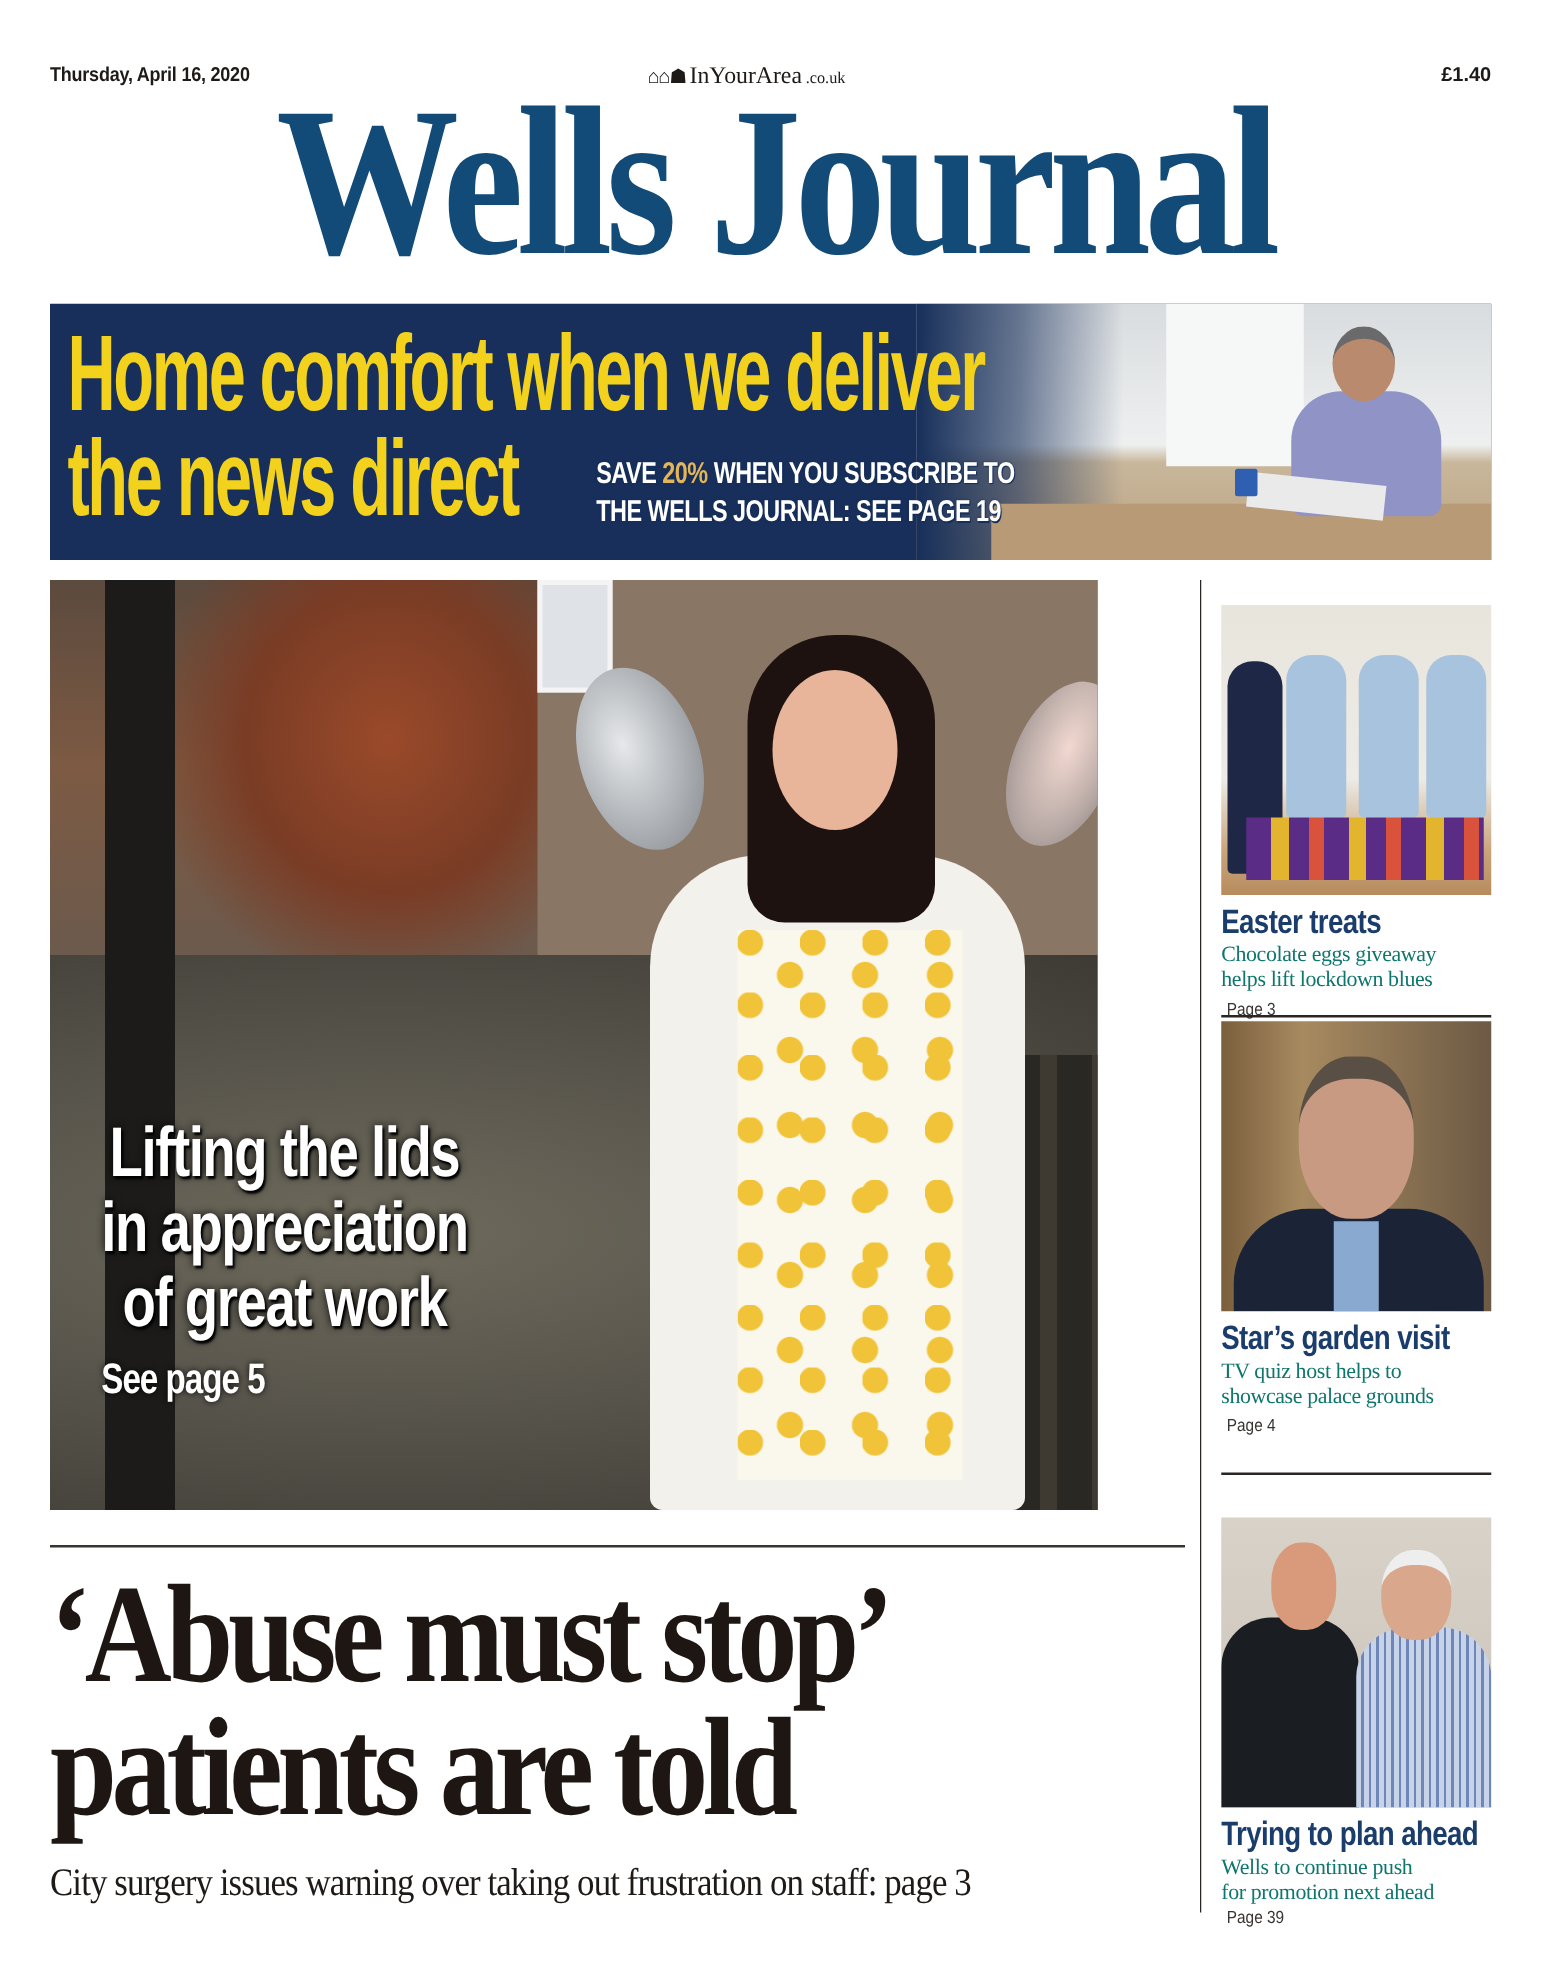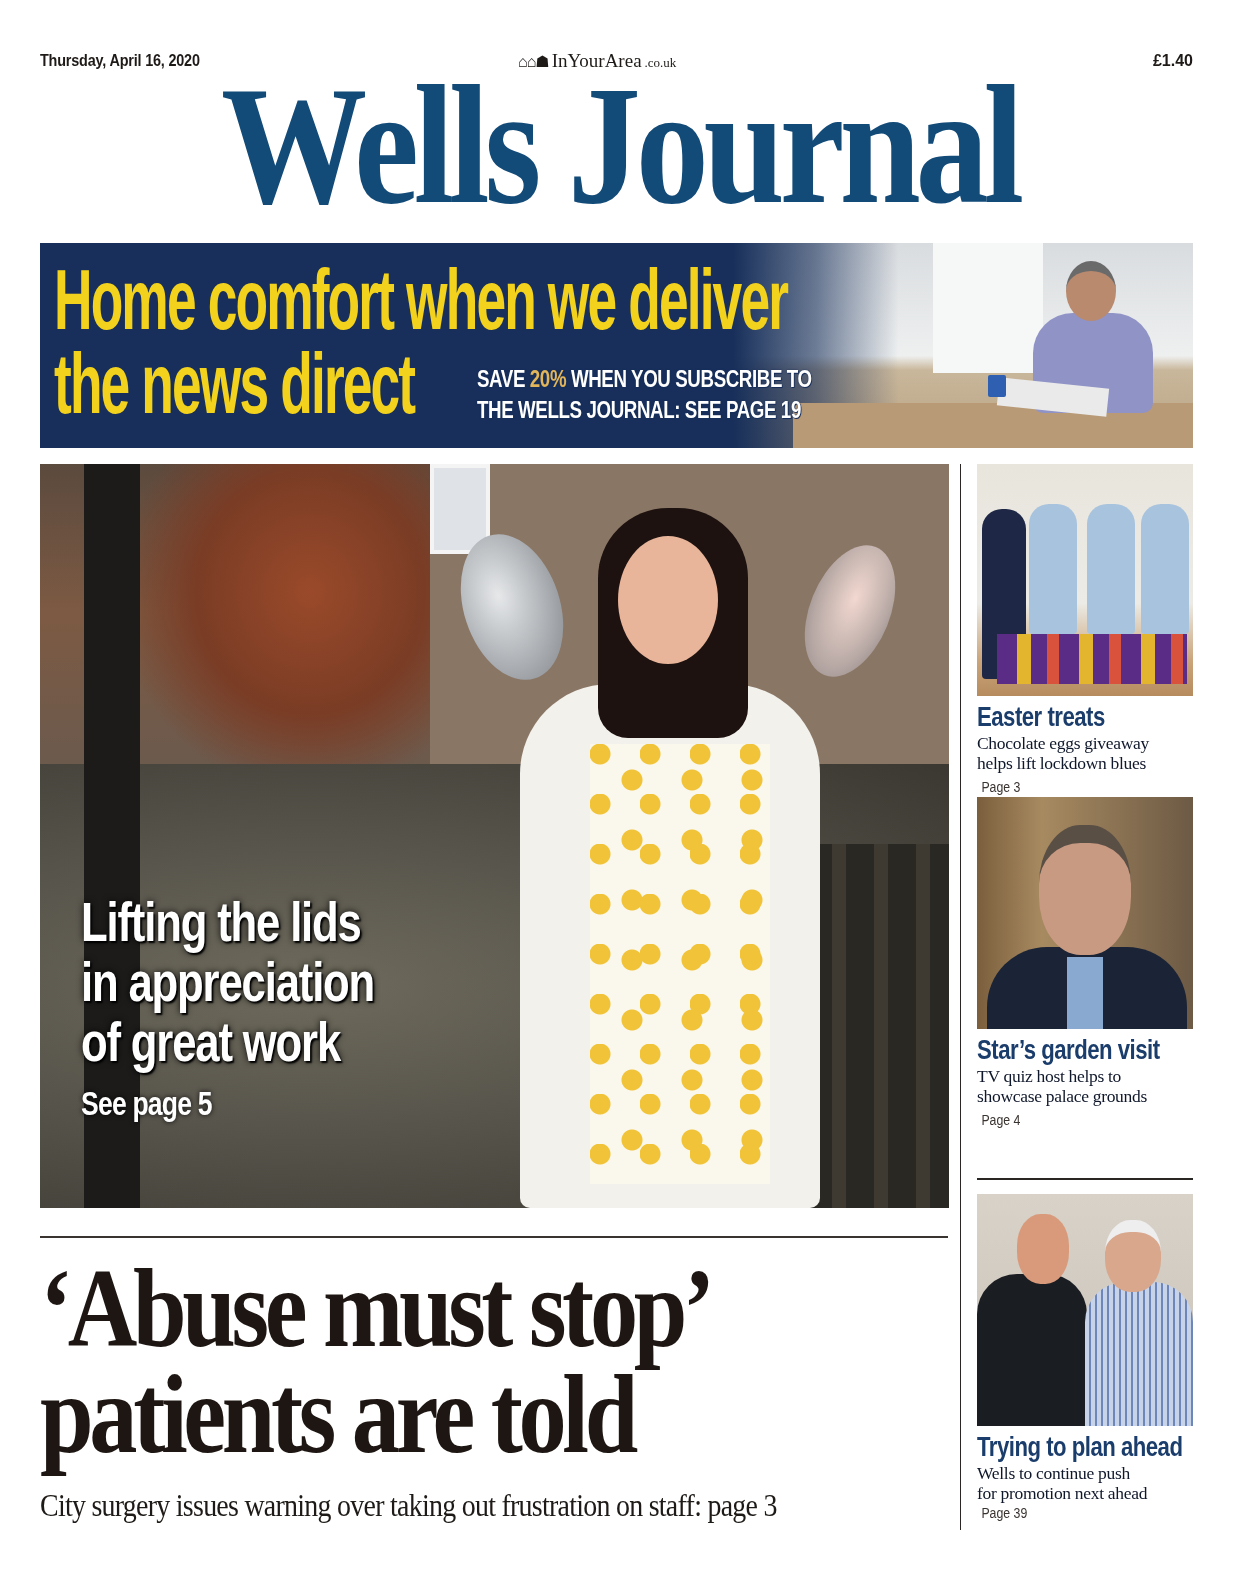"Easter treats" .side { margin-top: none -> 20px }
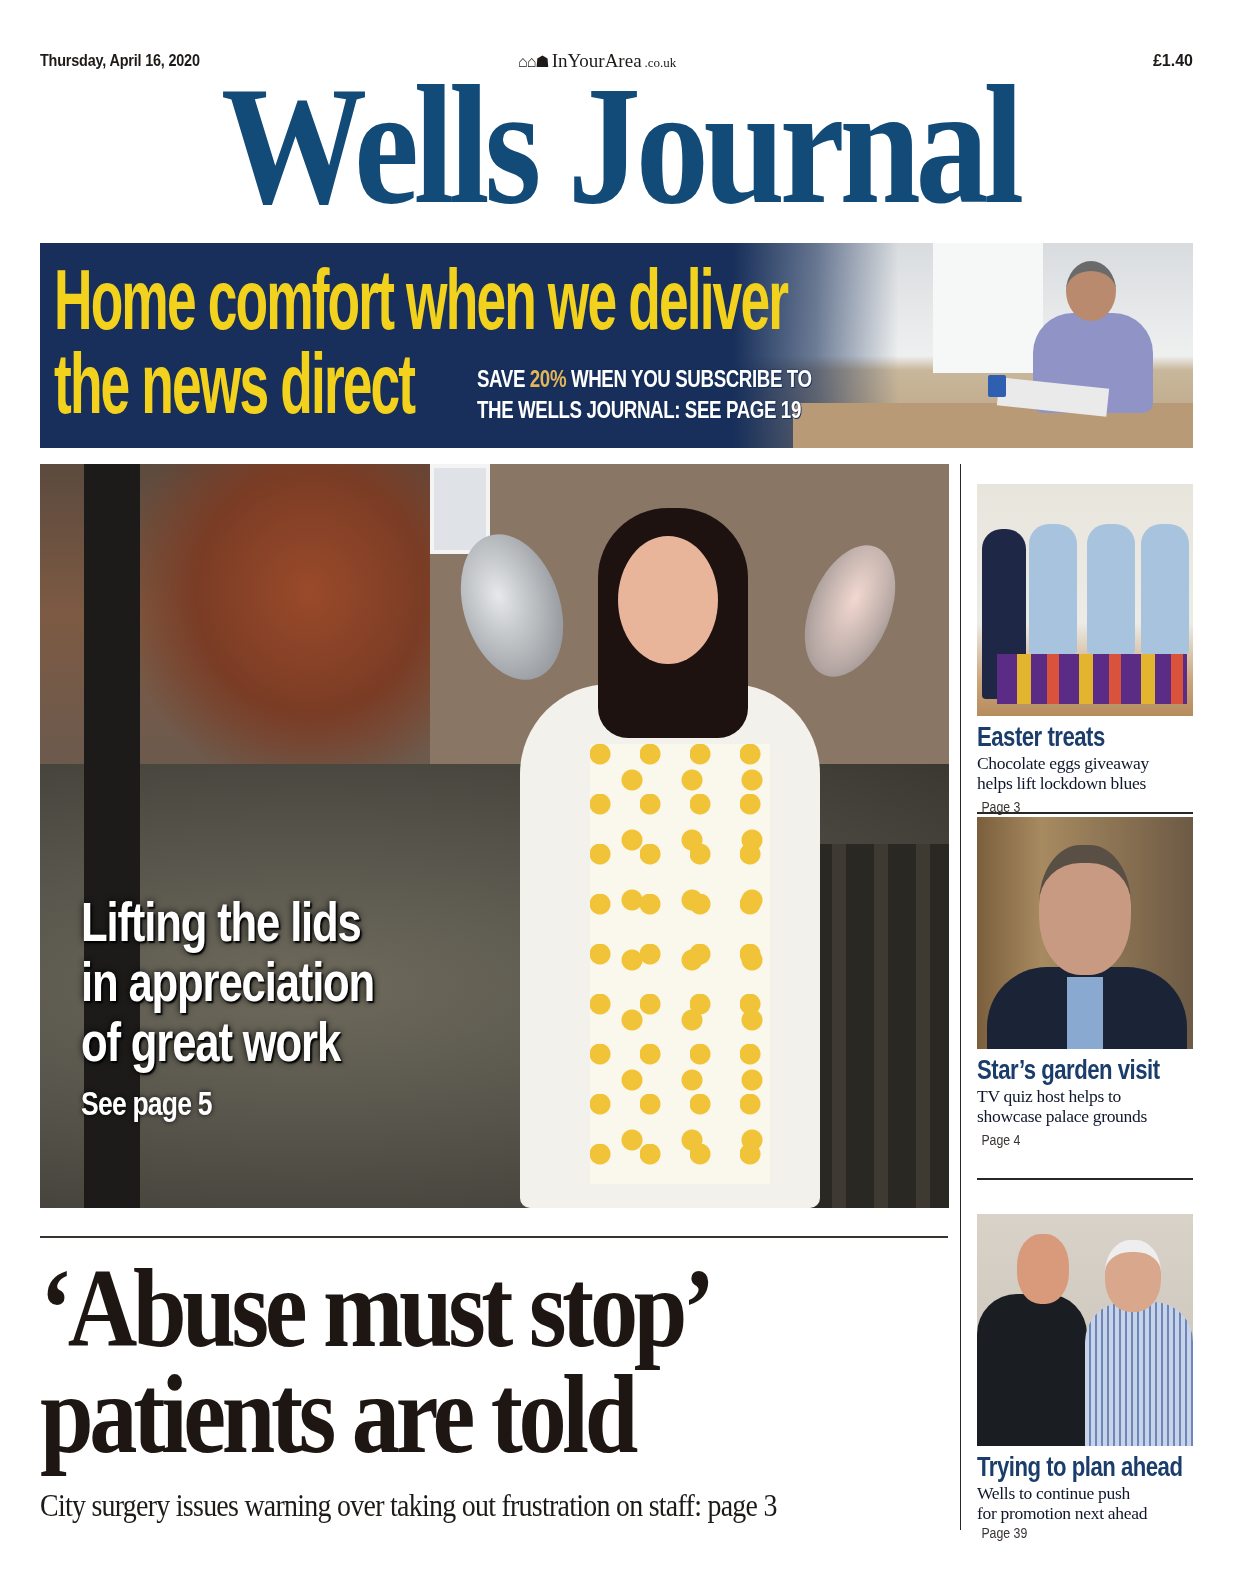"Chocolate eggs giveaway" .side-desc { color: #0f172a -> #0f766e }
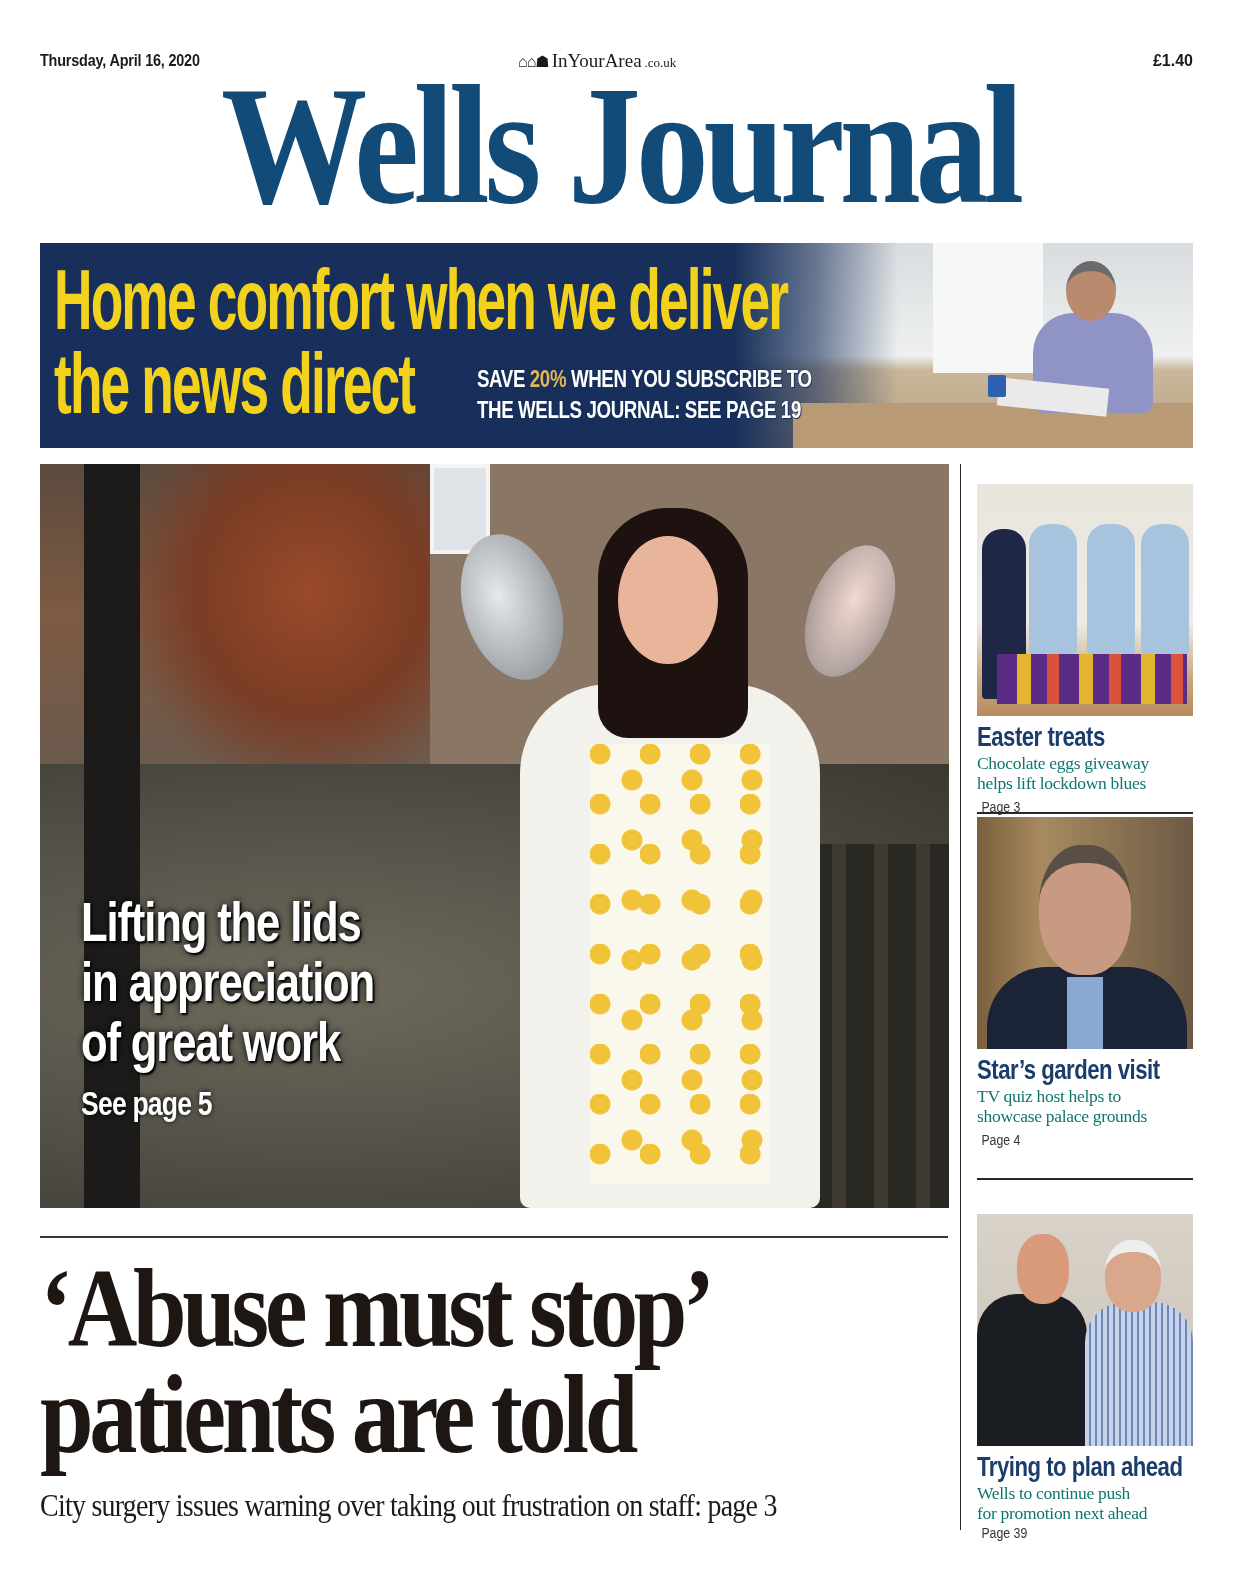"Lifting the lids" .main-photo { text-align: none -> center; width: 909px -> 838px }
